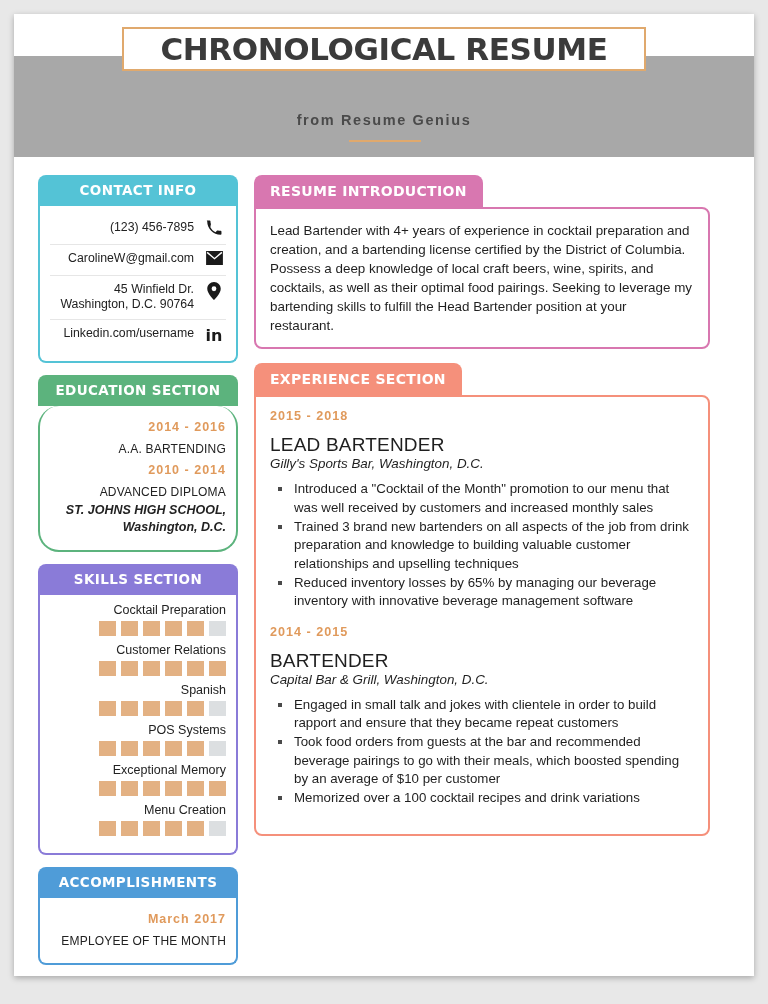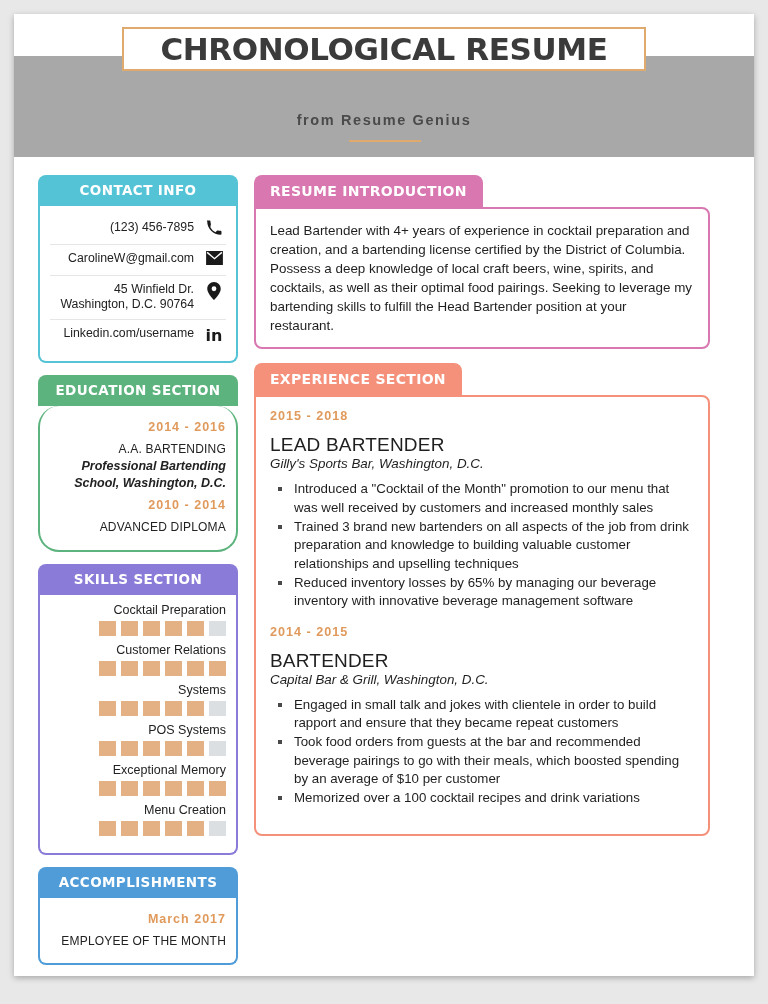"Professional Bartending School," div.entry-sub { html: <div>Professional Bartending School, Washington, D.C.</div> -> none }
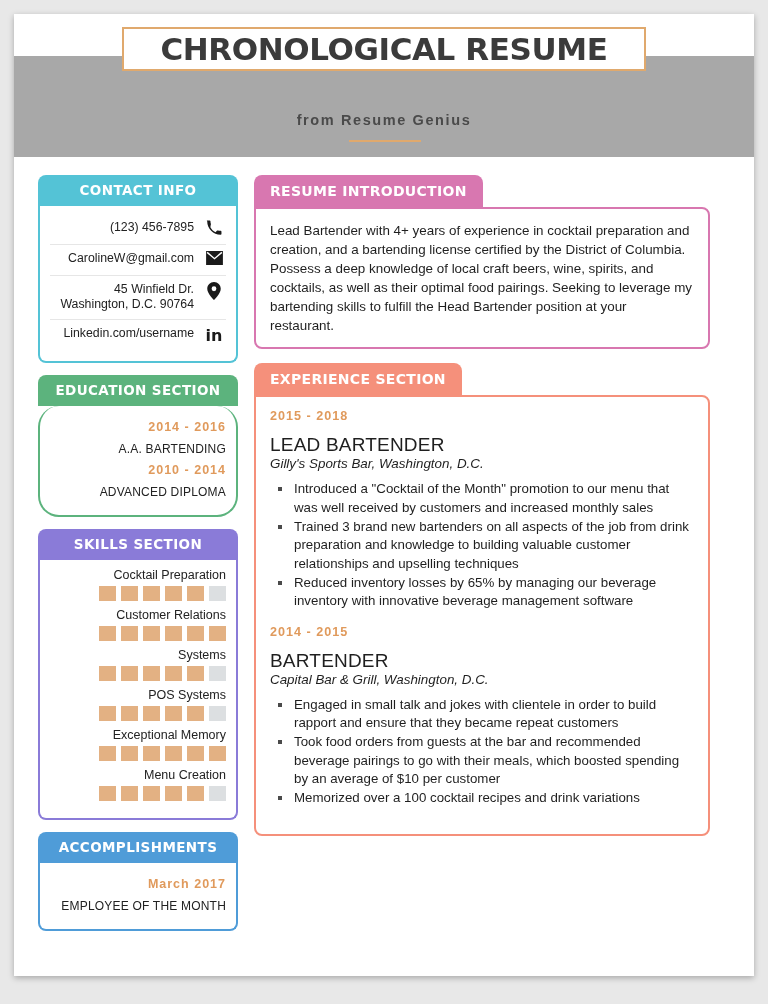"ST. JOHNS HIGH SCHOOL, Washington," div.entry-sub { html: none -> <div>ST. JOHNS HIGH SCHOOL, Washington, D.C.</div> }
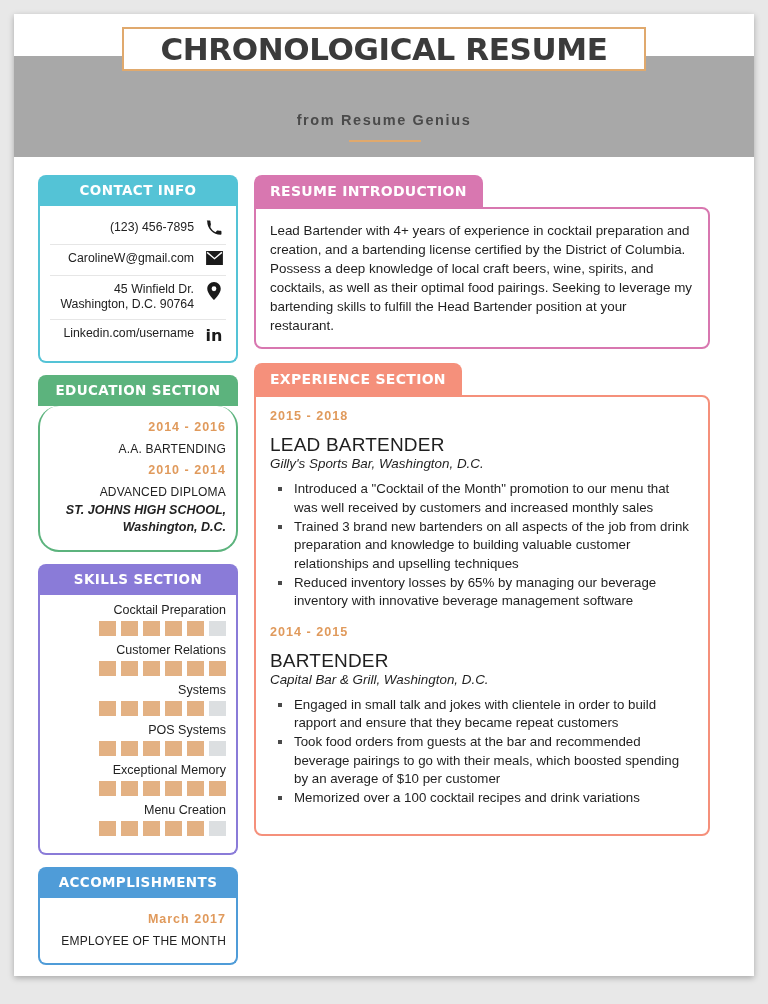"Systems" div.skill-name { text: Systems -> Spanish }
